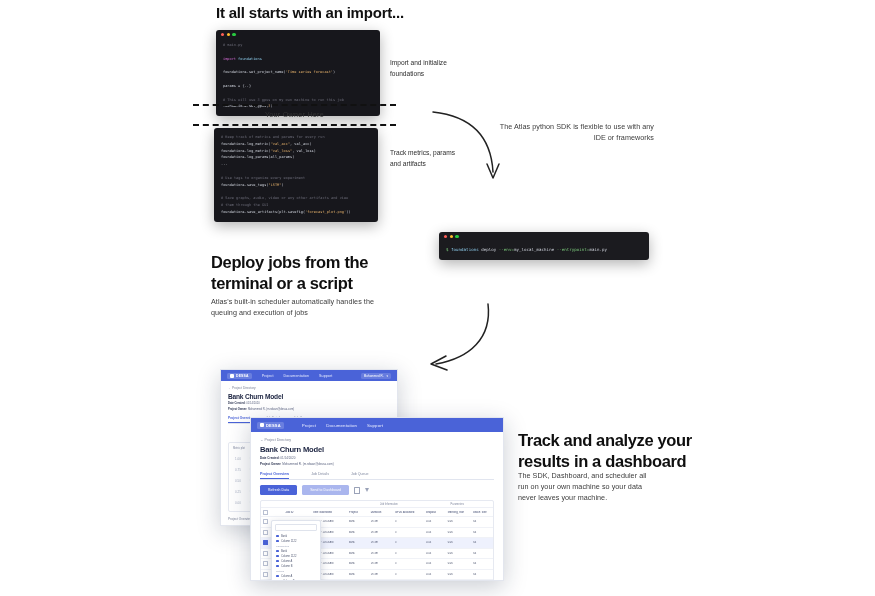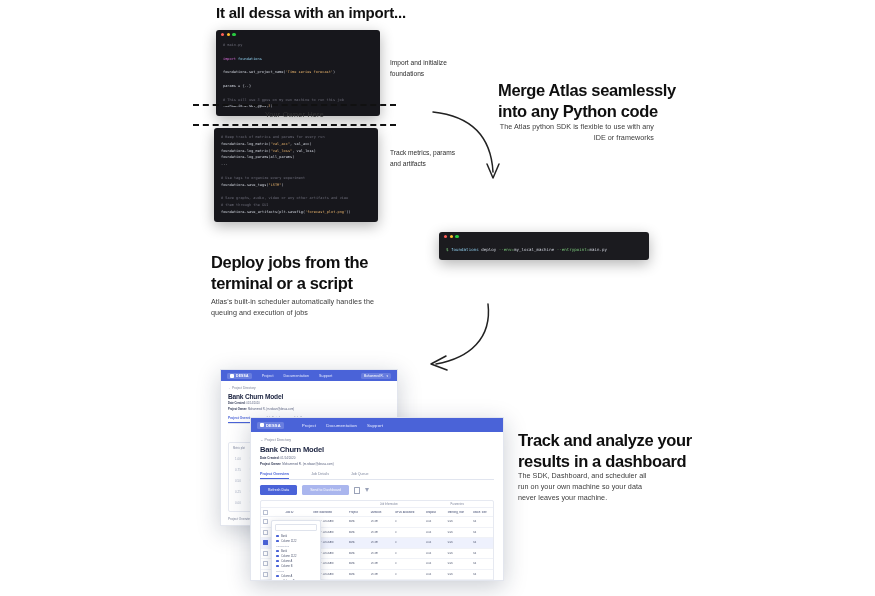"It all dessa with an" div.abs { text: dessa -> starts }
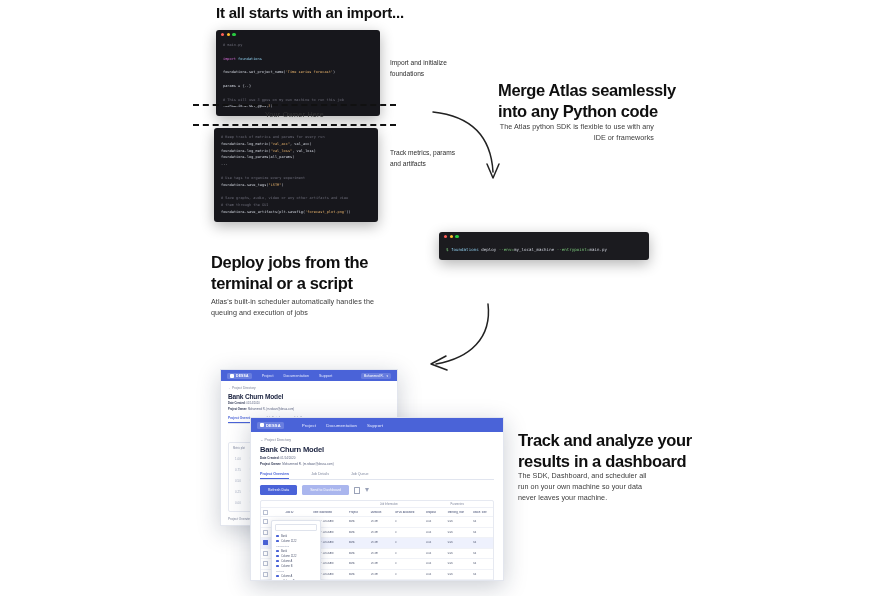"Merge Atlas seamlessly into any" div.abs { html: <div>Merge Atlas seamlessly into any Python code</div> -> none }
